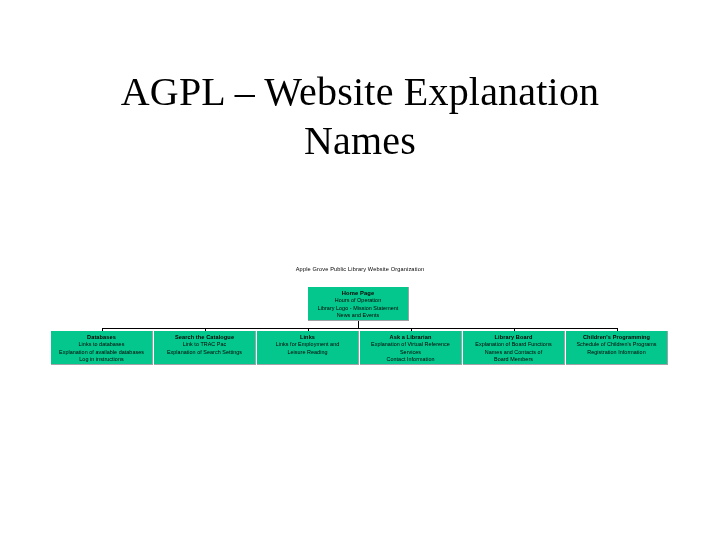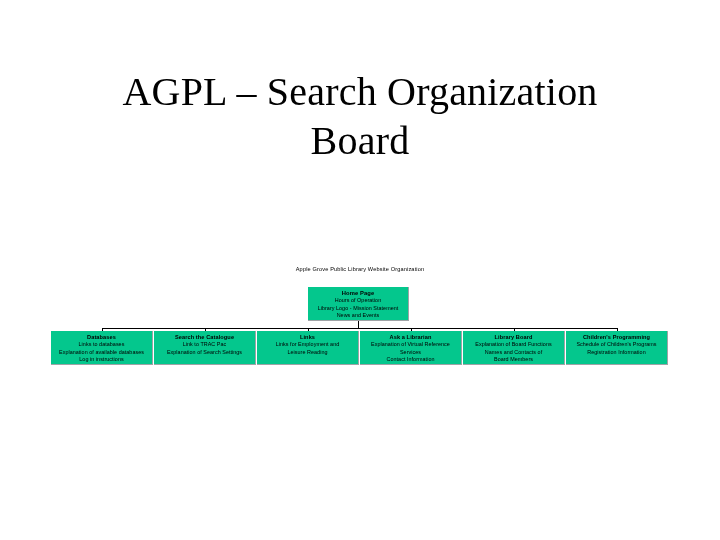"AGPL – Search Organization" span.line { text: Search Organization -> Website Explanation }
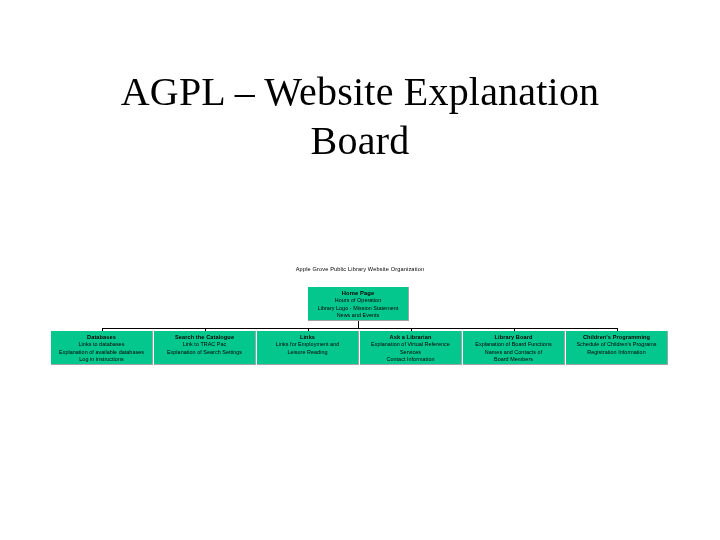"Board" span.line { text: Board -> Names }
